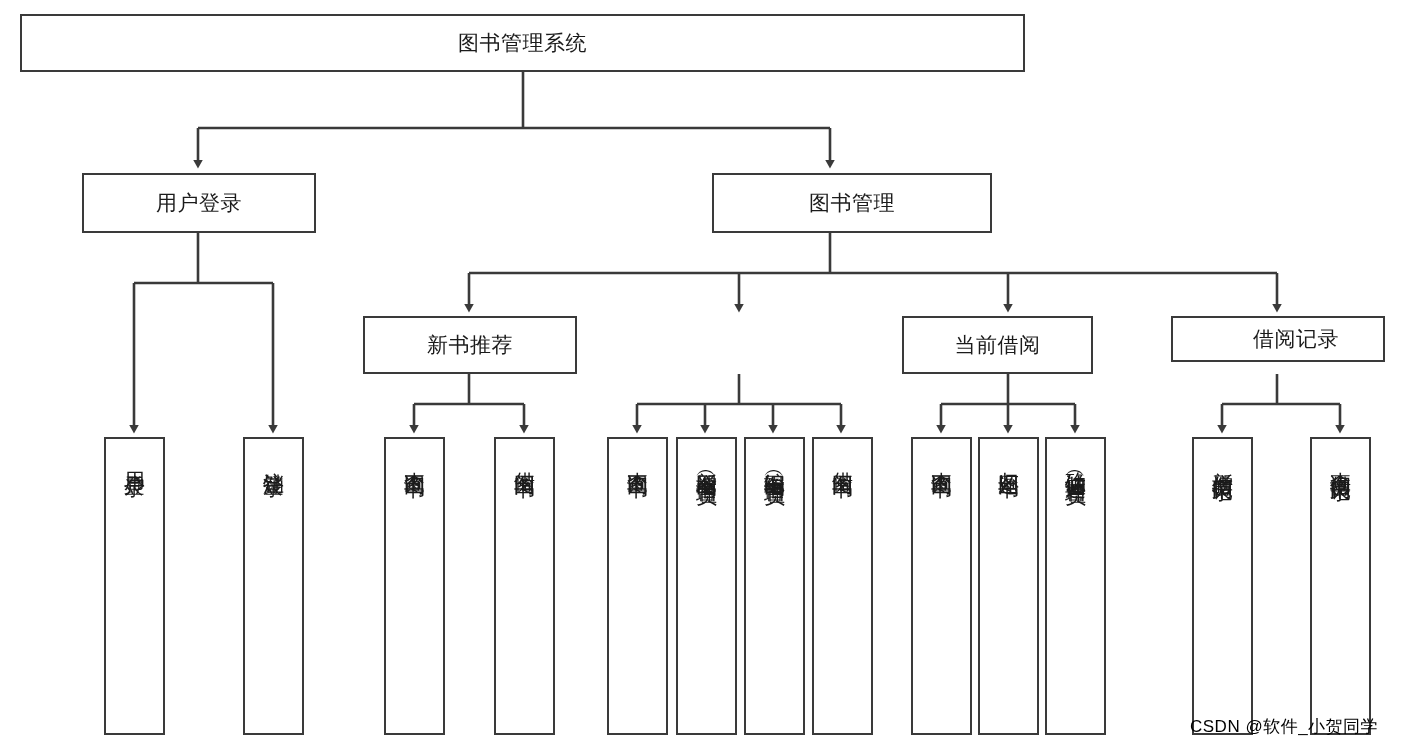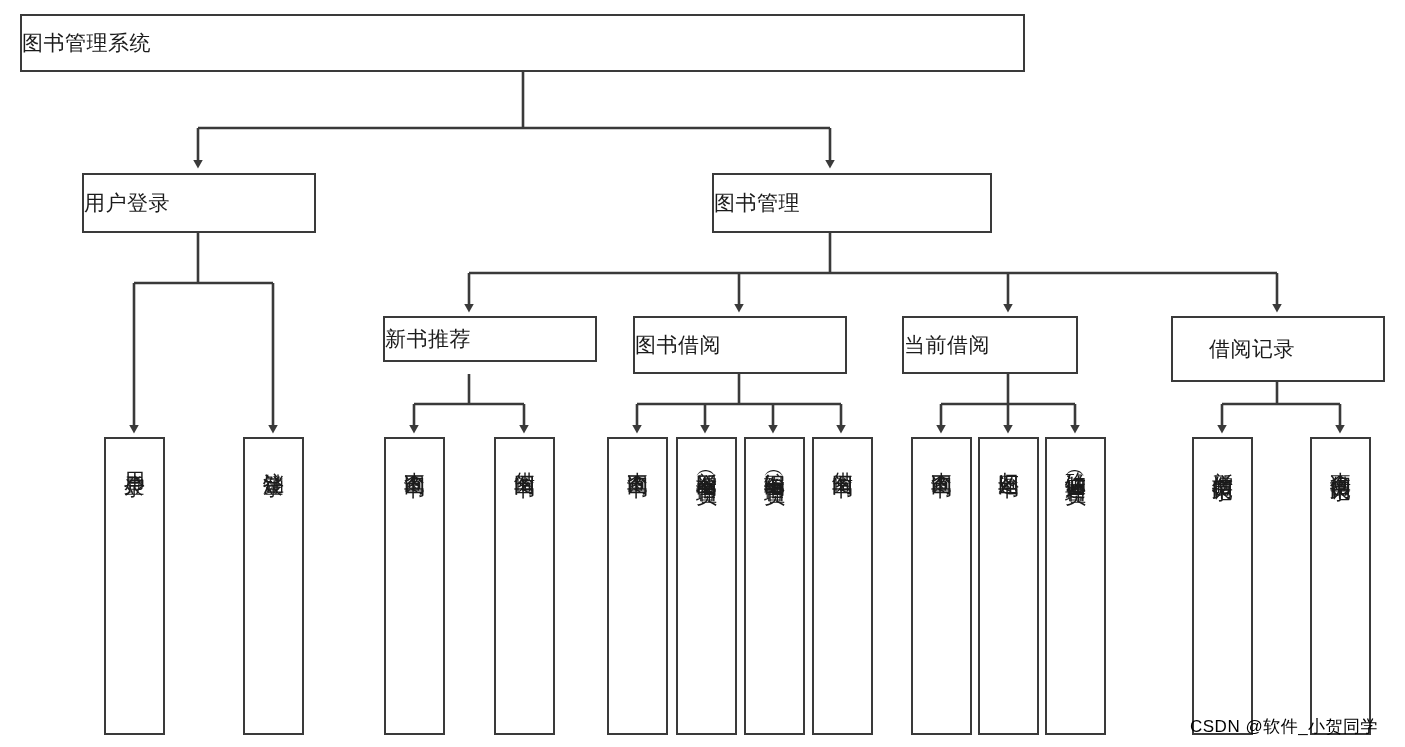"图书管理系统" .node { justify-content: flex-start -> center }
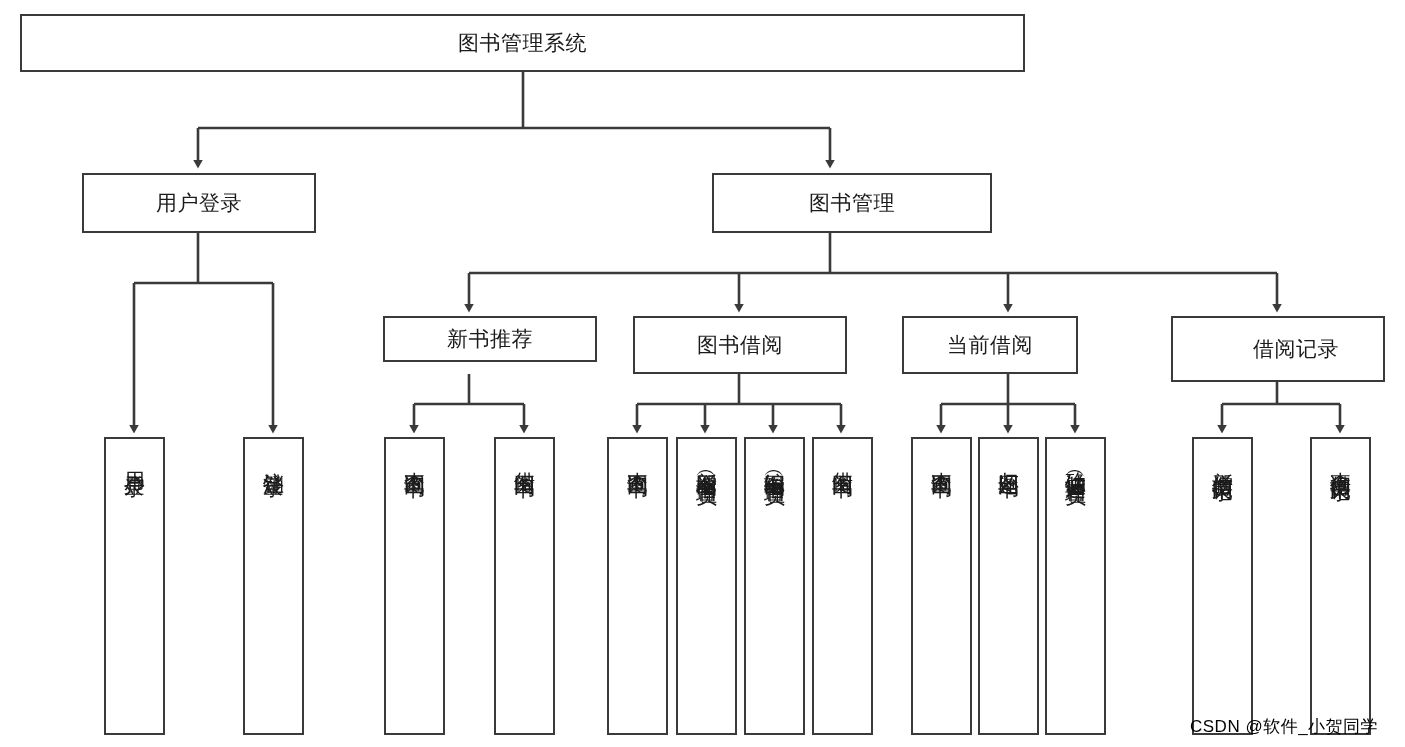"新书推荐" div.node { height: 46px -> 58px; margin-left: 20px -> none }
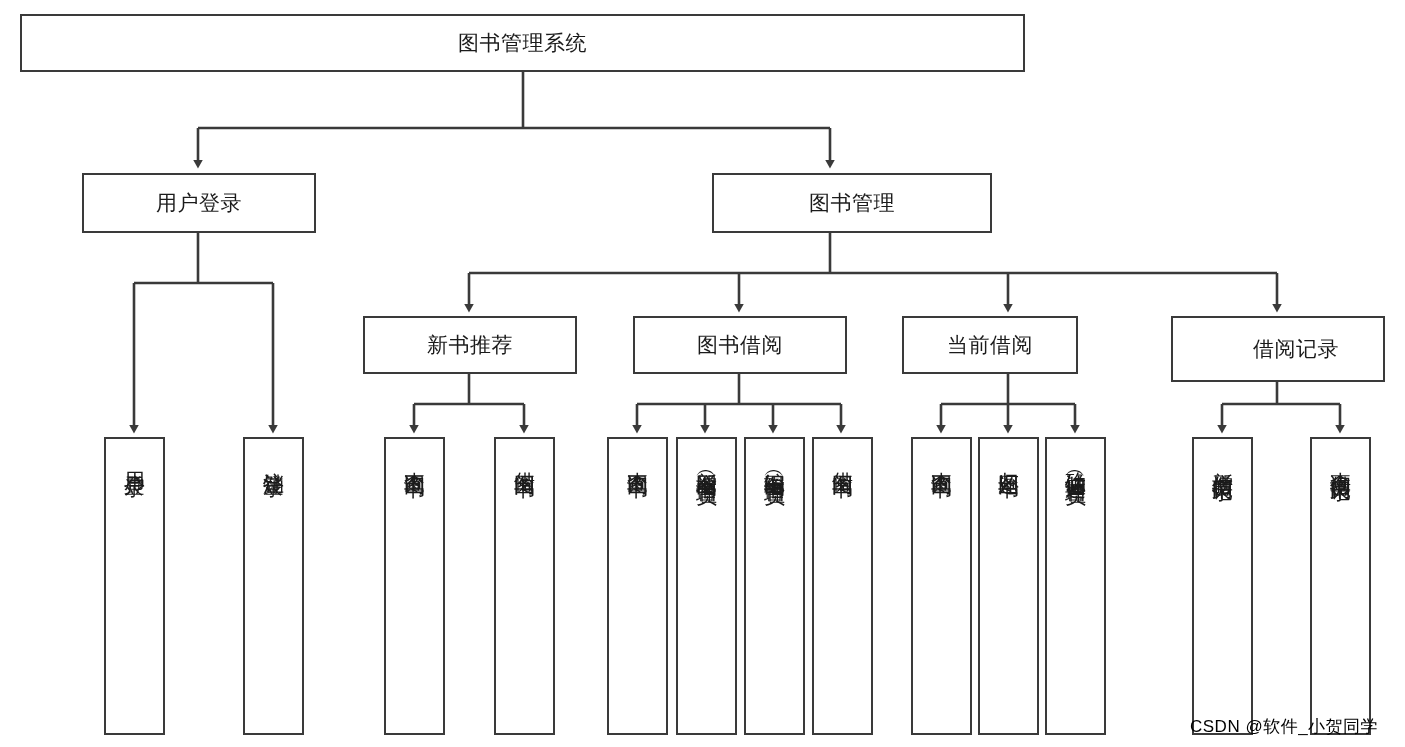"图书借阅" div.node { html: <div> <span>图书借阅</span> </div> -> none }
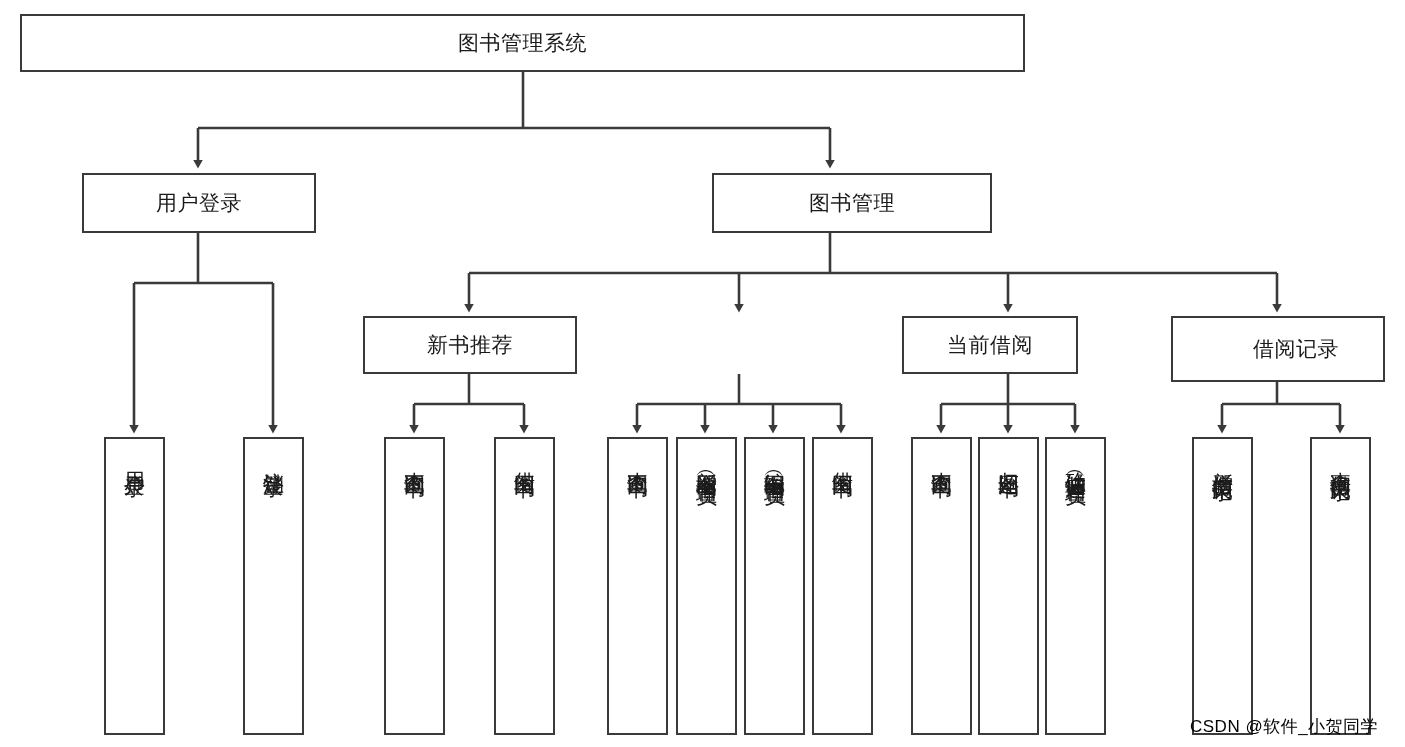"当前借阅" div.node { width: 176px -> 191px }
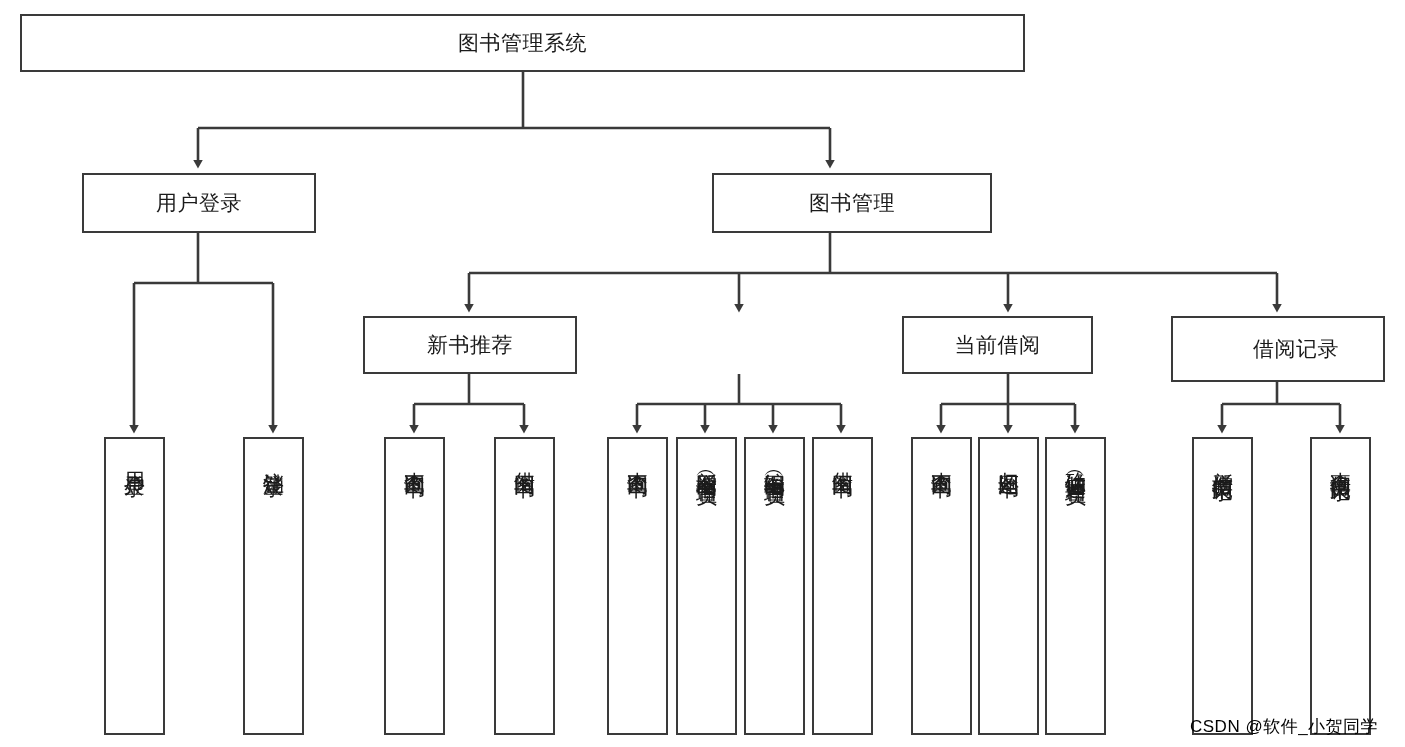"借阅记录" div.node { height: 66px -> 46px }
